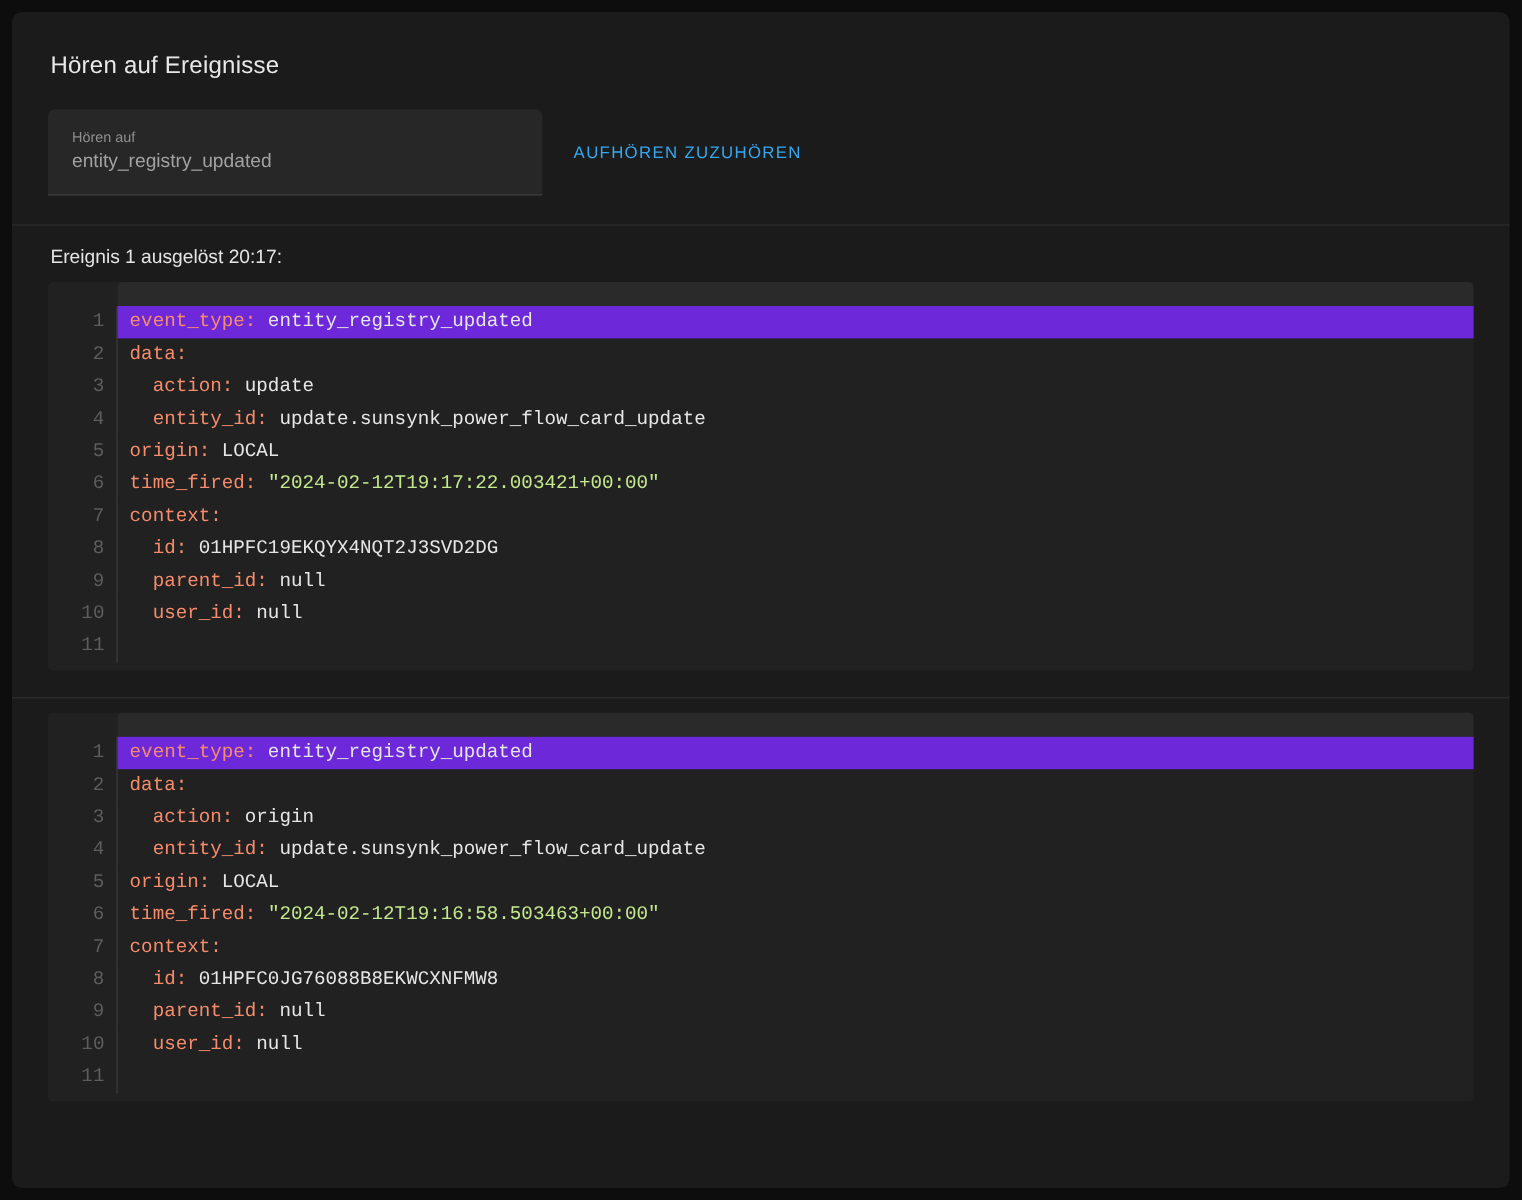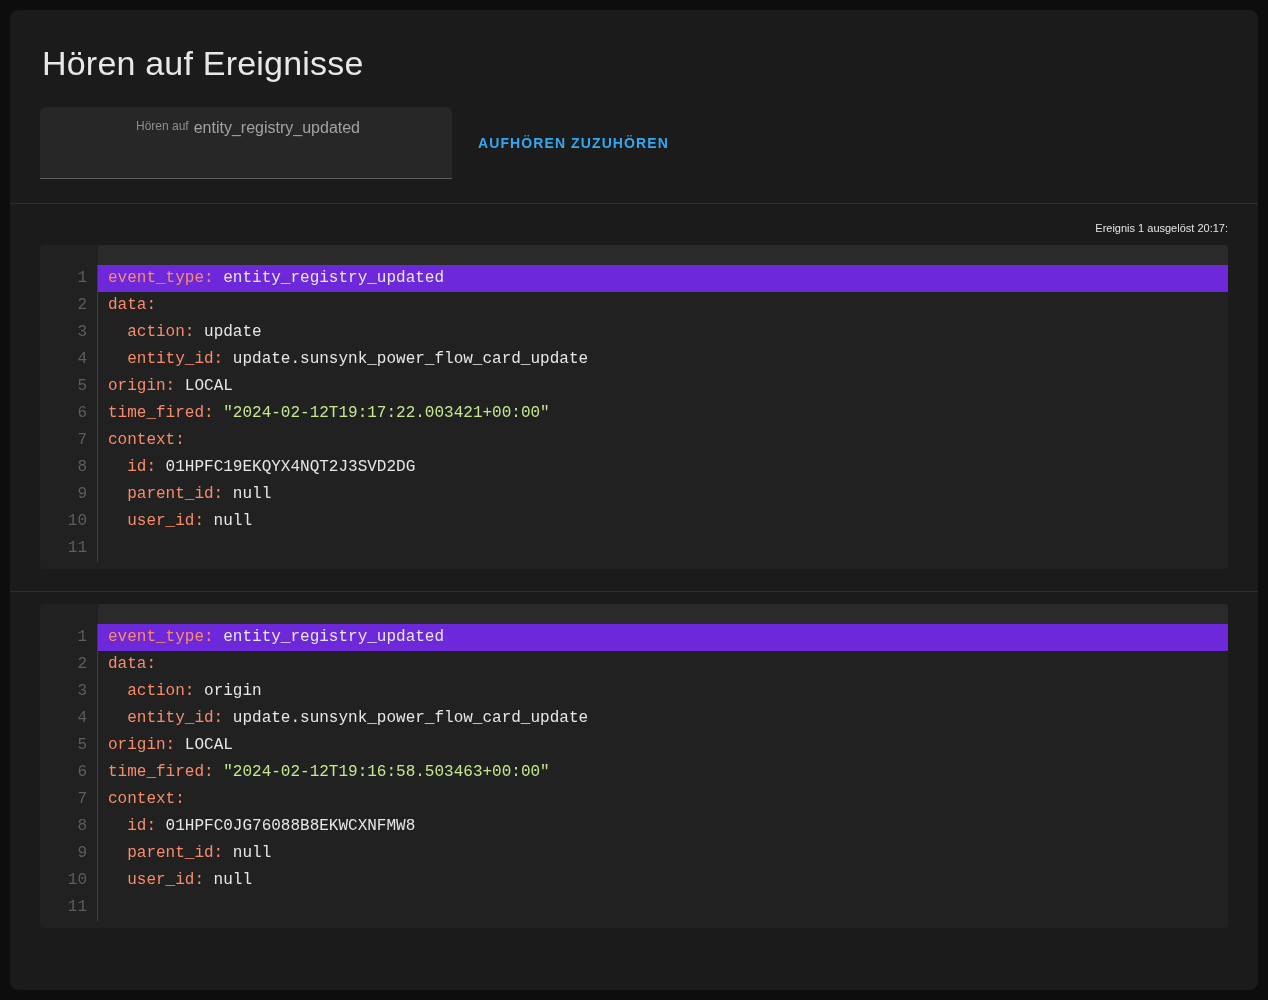"Hören auf Ereignisse" .page-title { font-size: 34px -> 20px }
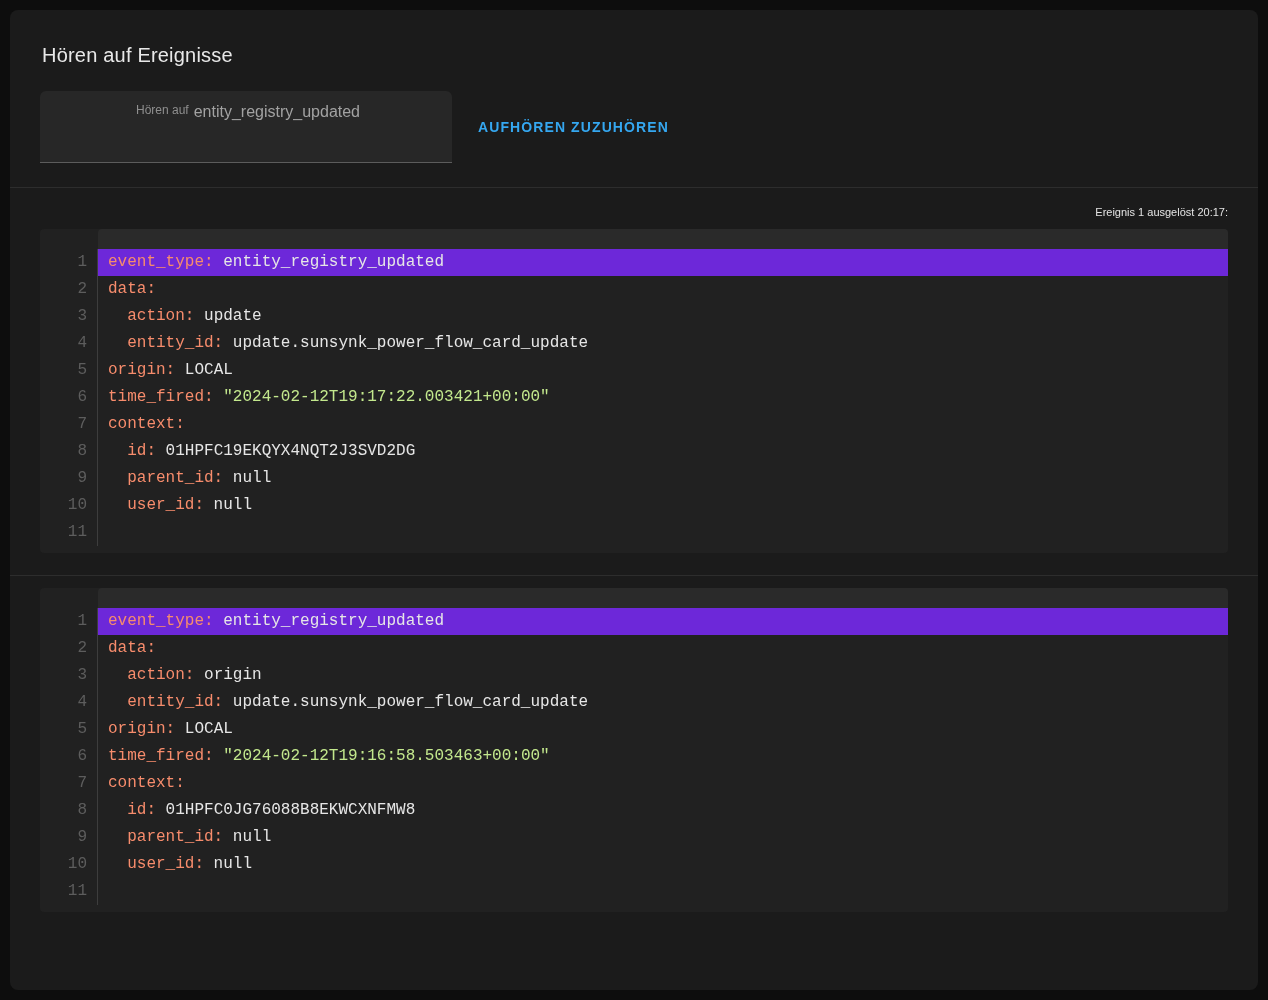"Hören auf" .textfield { flex-direction: row -> column }
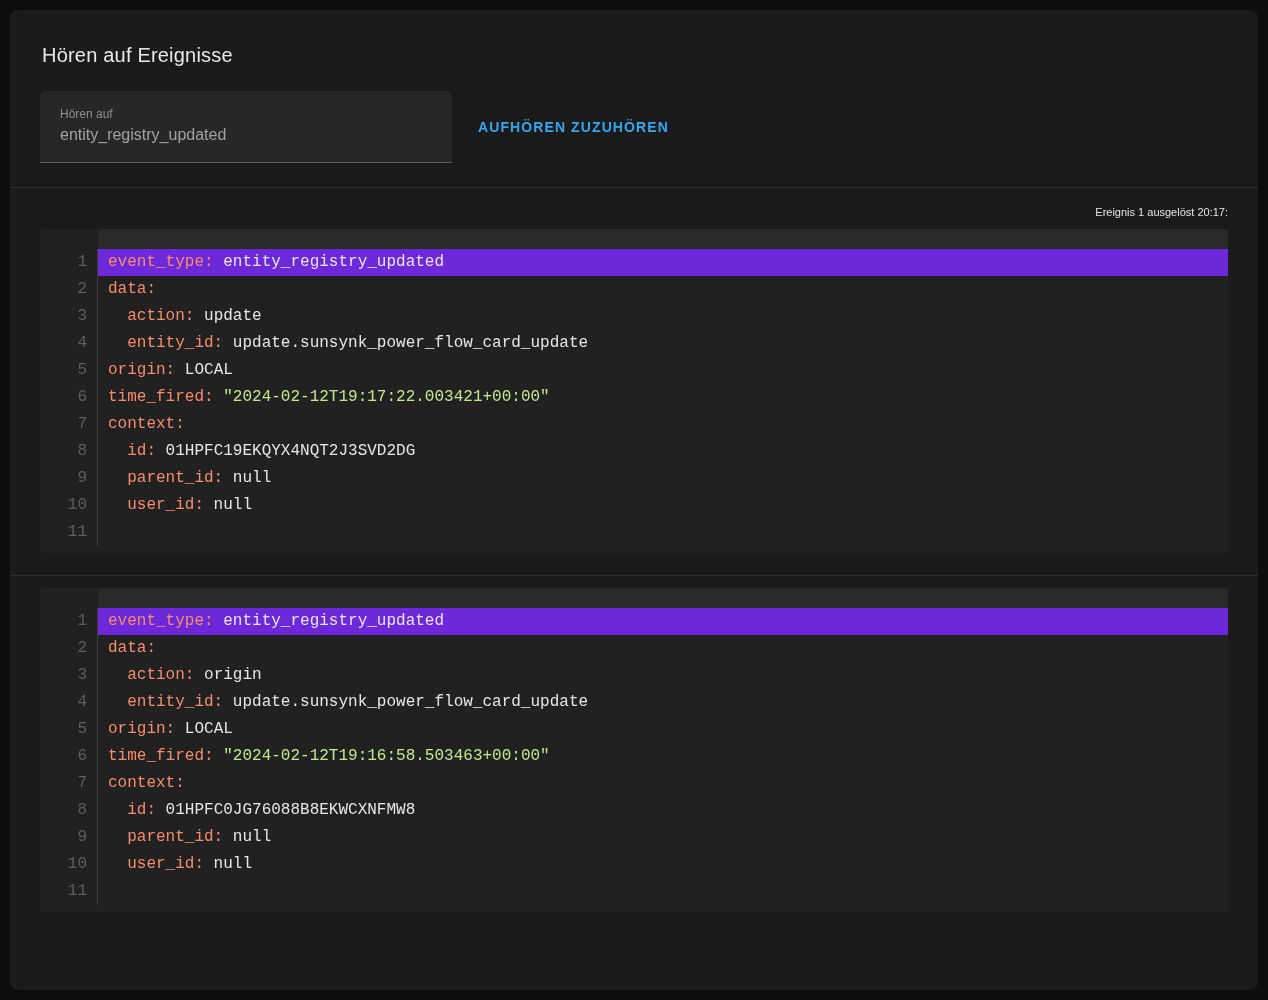"AUFHÖREN ZUZUHÖREN" .stop-btn { font-weight: 700 -> 400 }
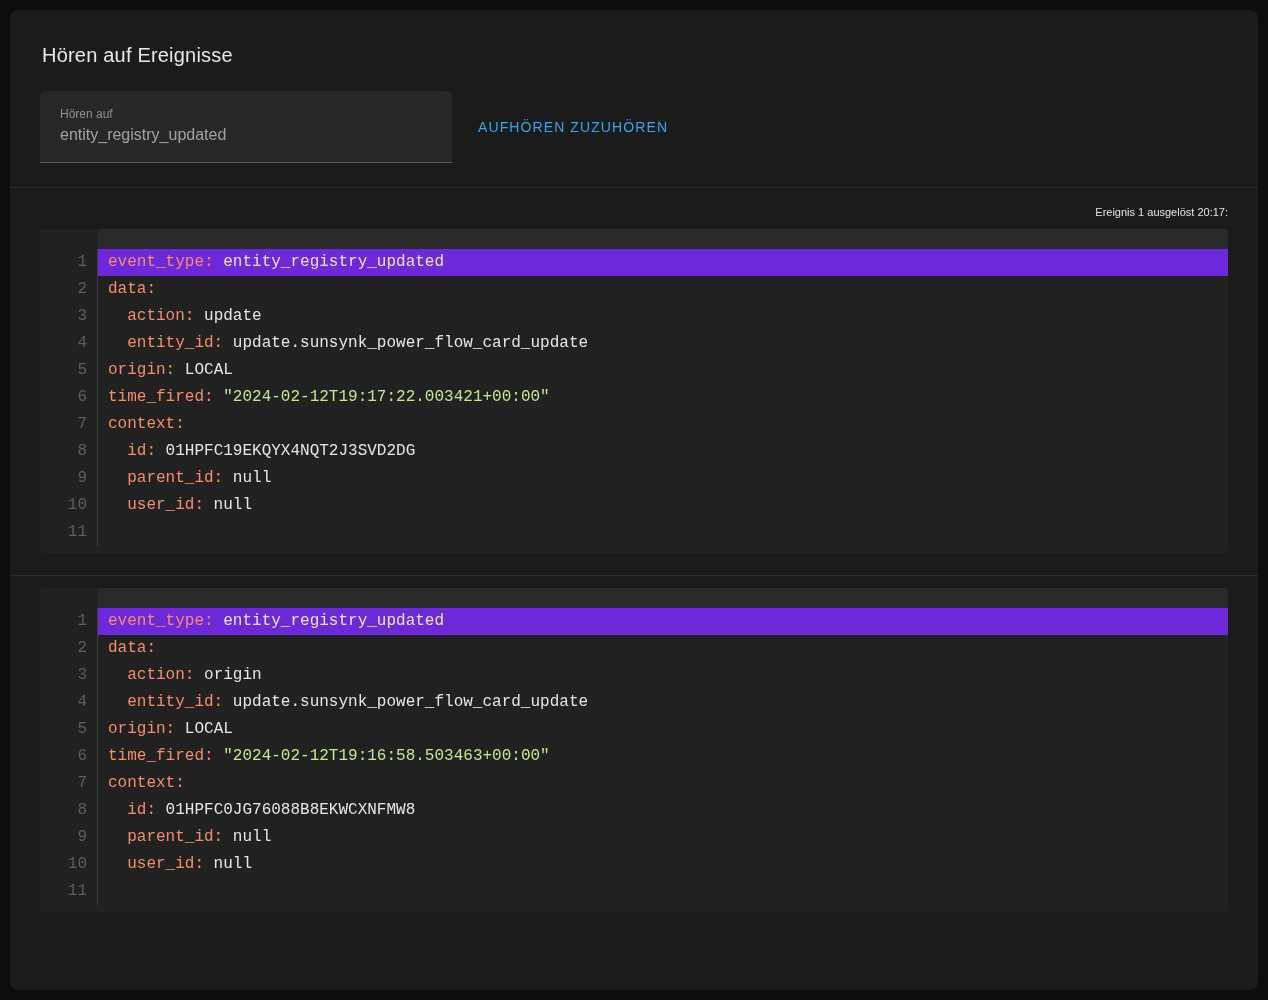"Ereignis 1 ausgelöst 20:17:" .event-heading { font-size: 11px -> 16px; text-align: right -> none }
